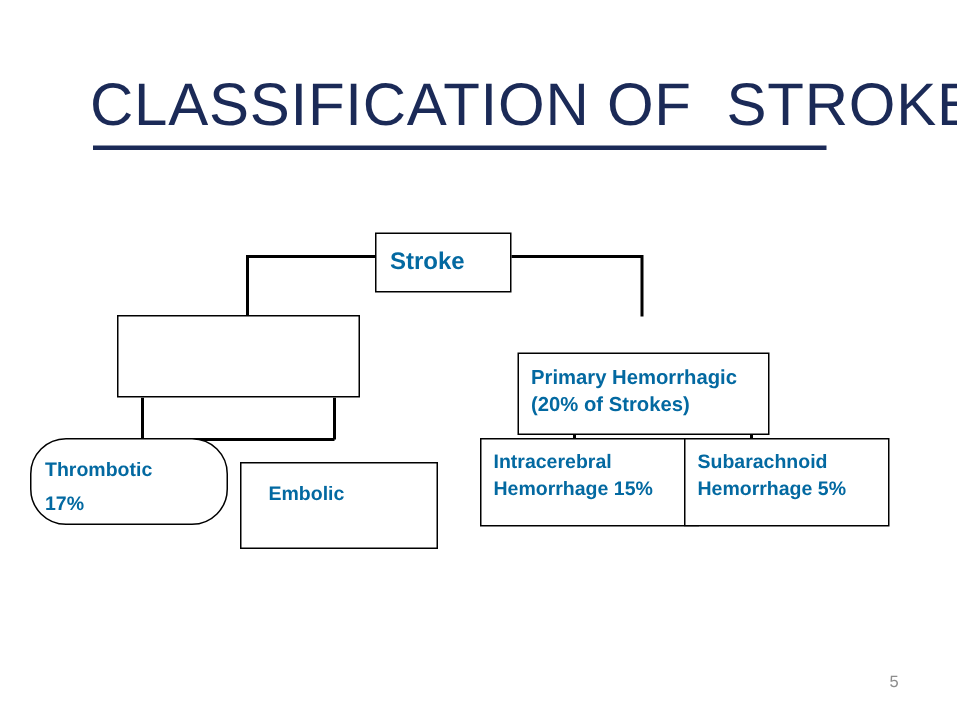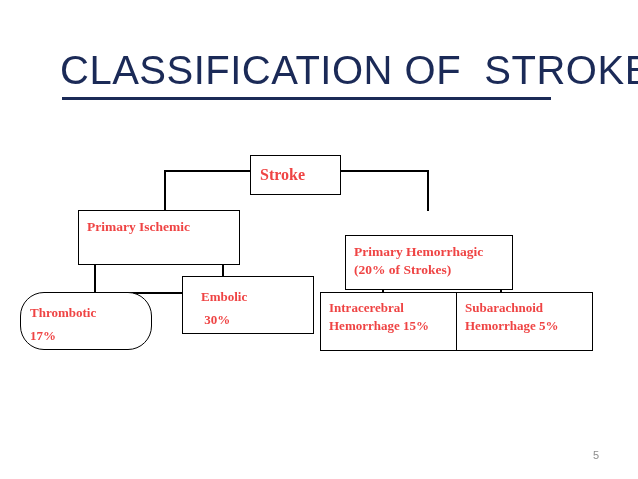"Stroke" .node { color: #ef4444 -> #0369a1; font-family: Liberation Serif, serif -> Liberation Sans, sans-serif }
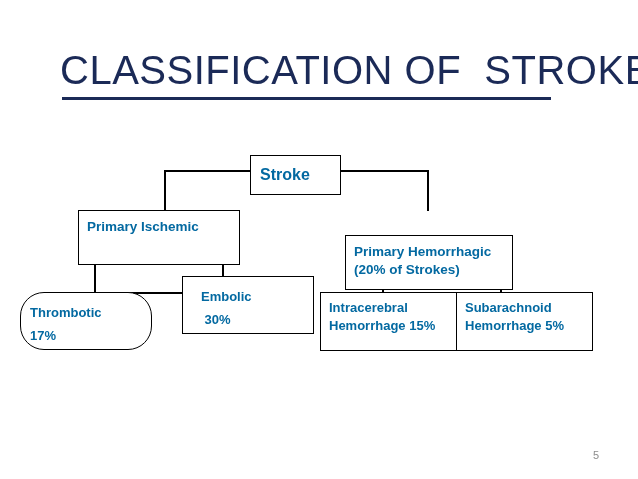"Primary Ischemic" span.line { html: <span>Primary Ischemic</span> -> none }
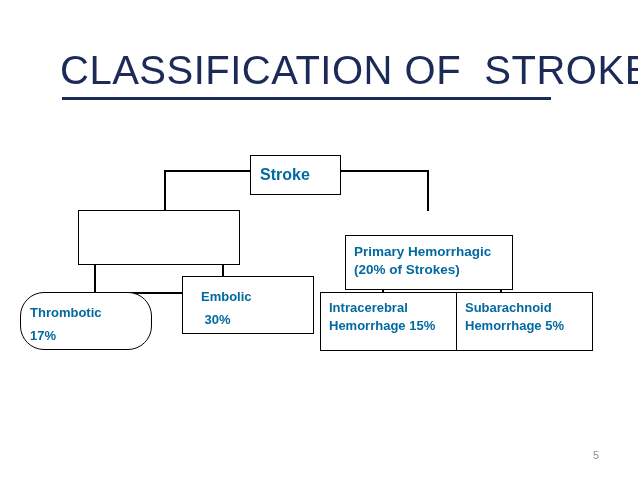"Embolic" #node-embolic { margin-left: 22px -> none; top: 276px -> 308px }
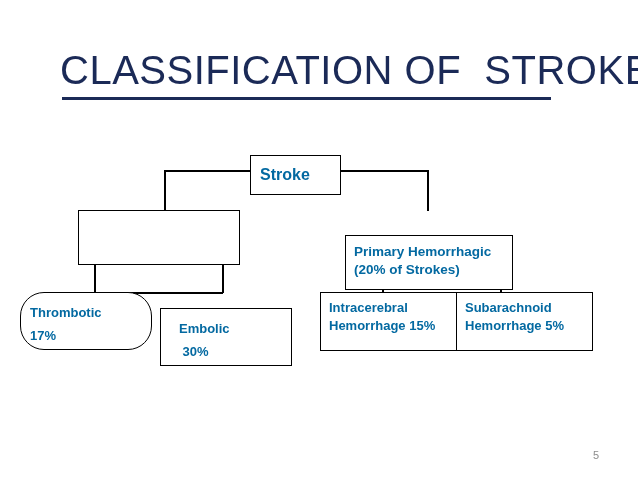"30%" span.line { html: <span> 30%</span> -> none }
